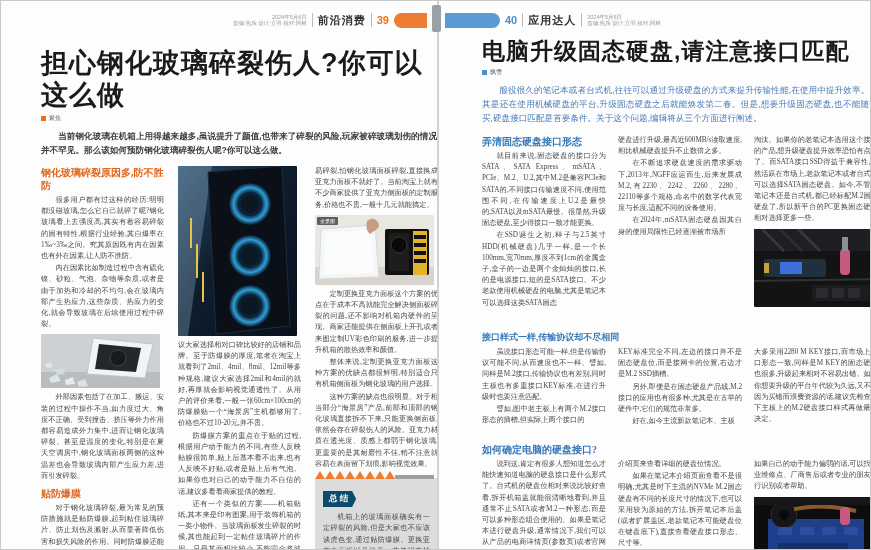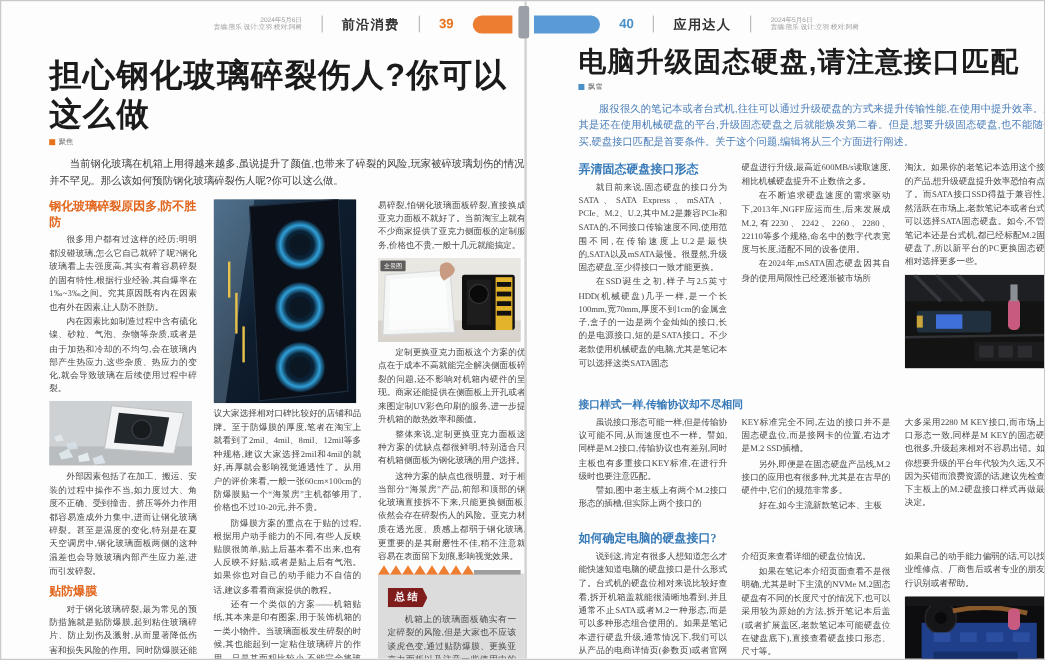"前沿消费" .folio { gap: 16px -> 5px }
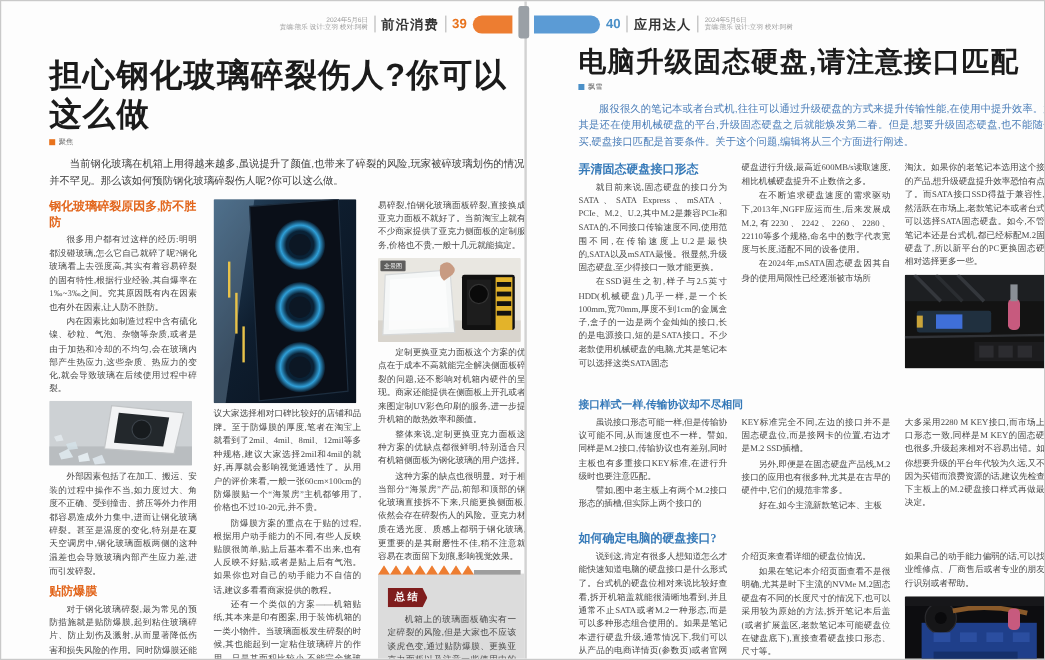"当前钢化玻璃在机箱上用得越来越多,虽说提升了颜值,也带来了碎裂的风险,玩家被碎玻" .intro.dark { font-weight: normal -> bold }
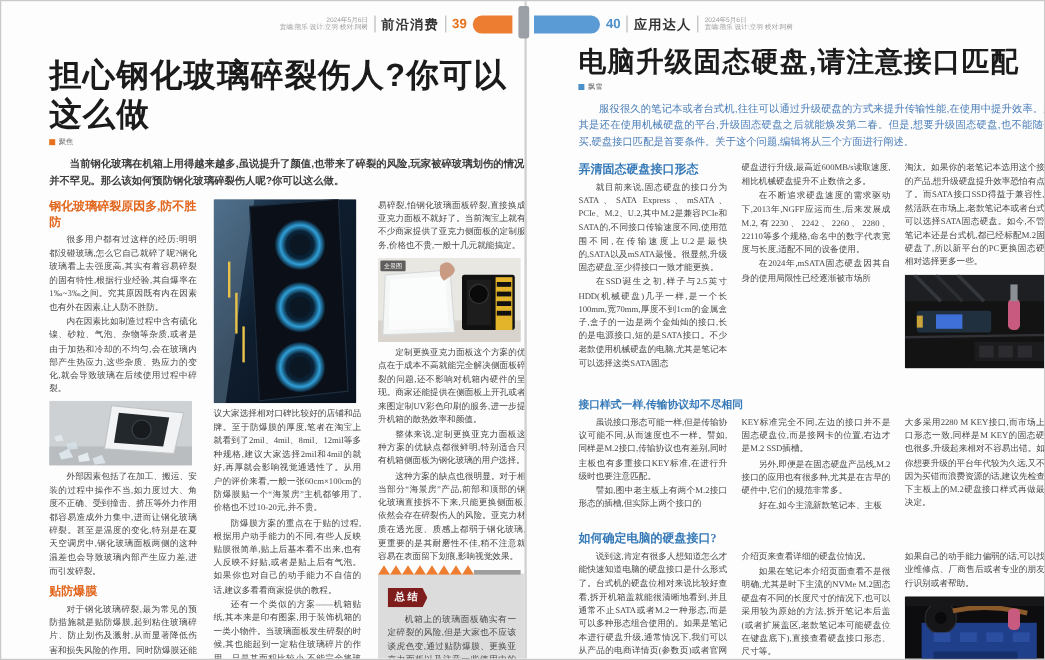"总 结" .summary-label { background: #7f1d1d -> #0c4a6e }
